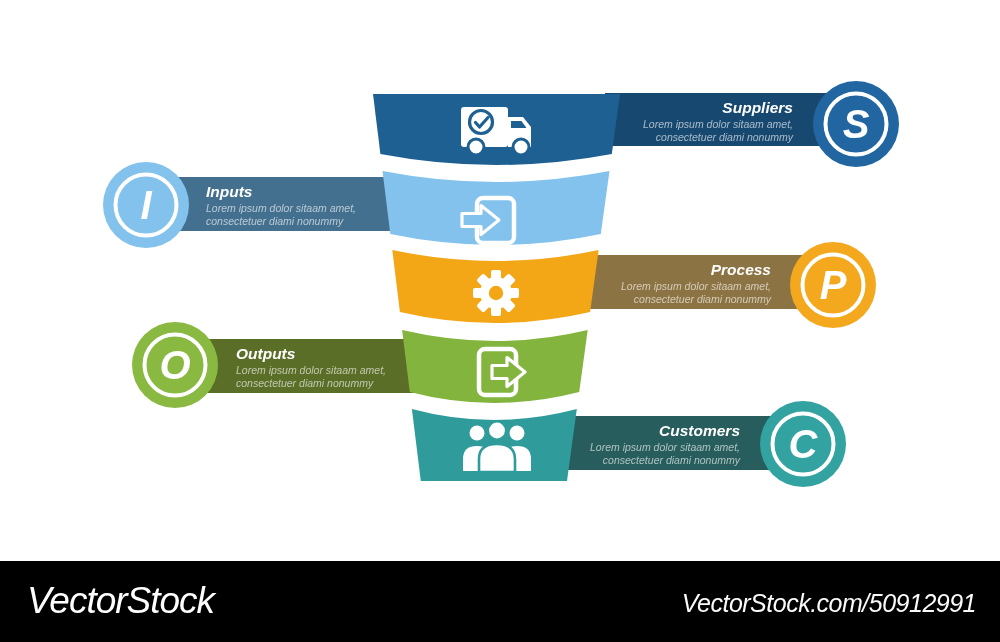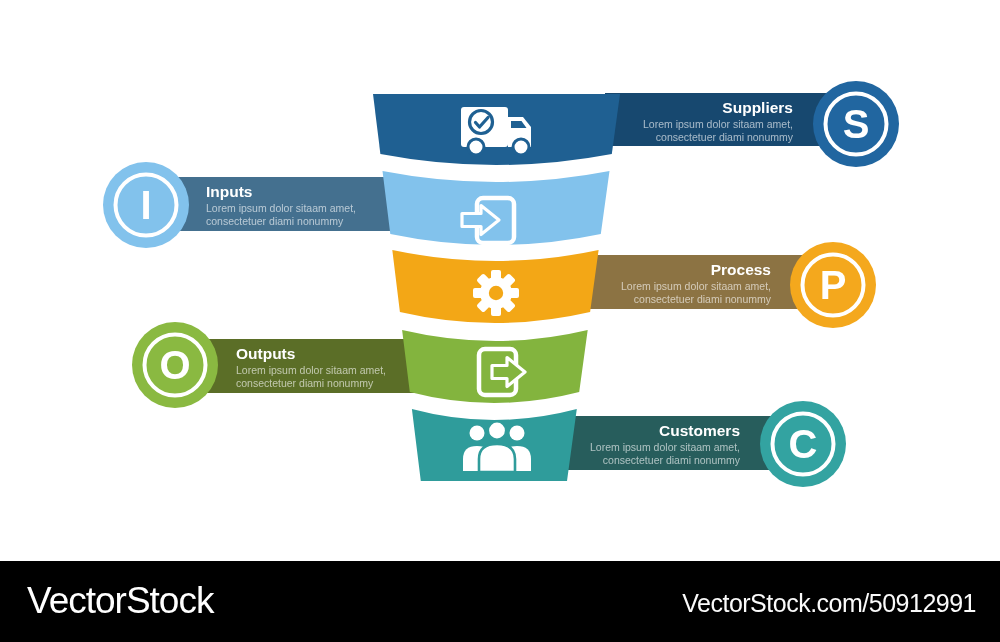"Suppliers" .stage { font-style: none -> italic }
